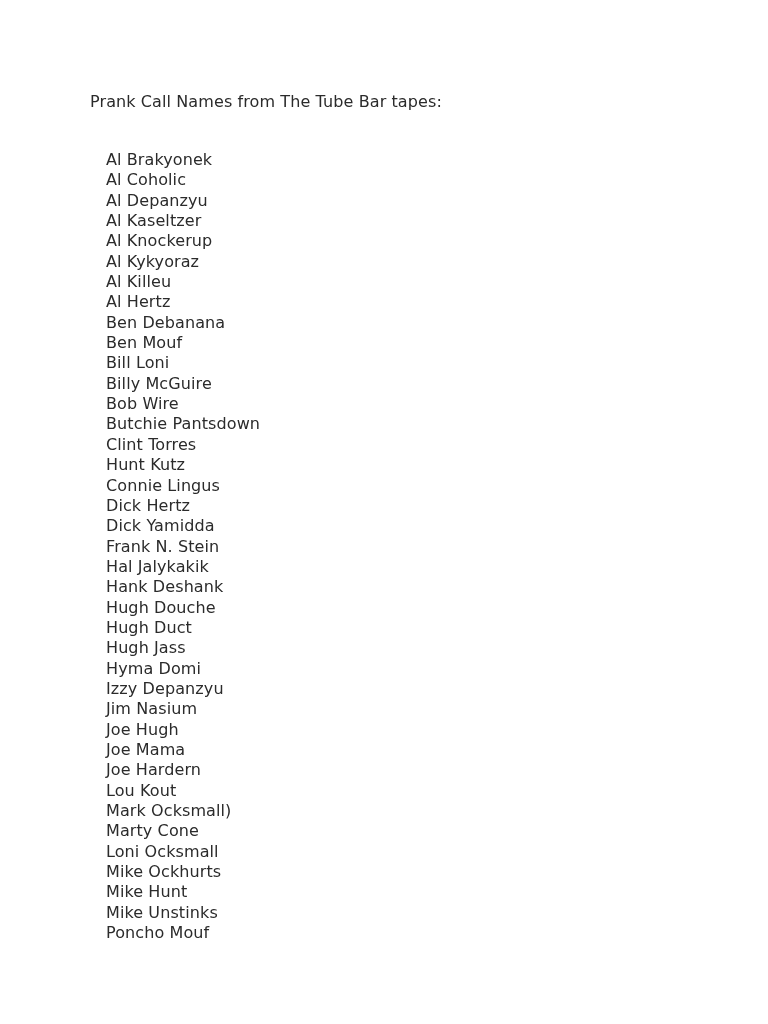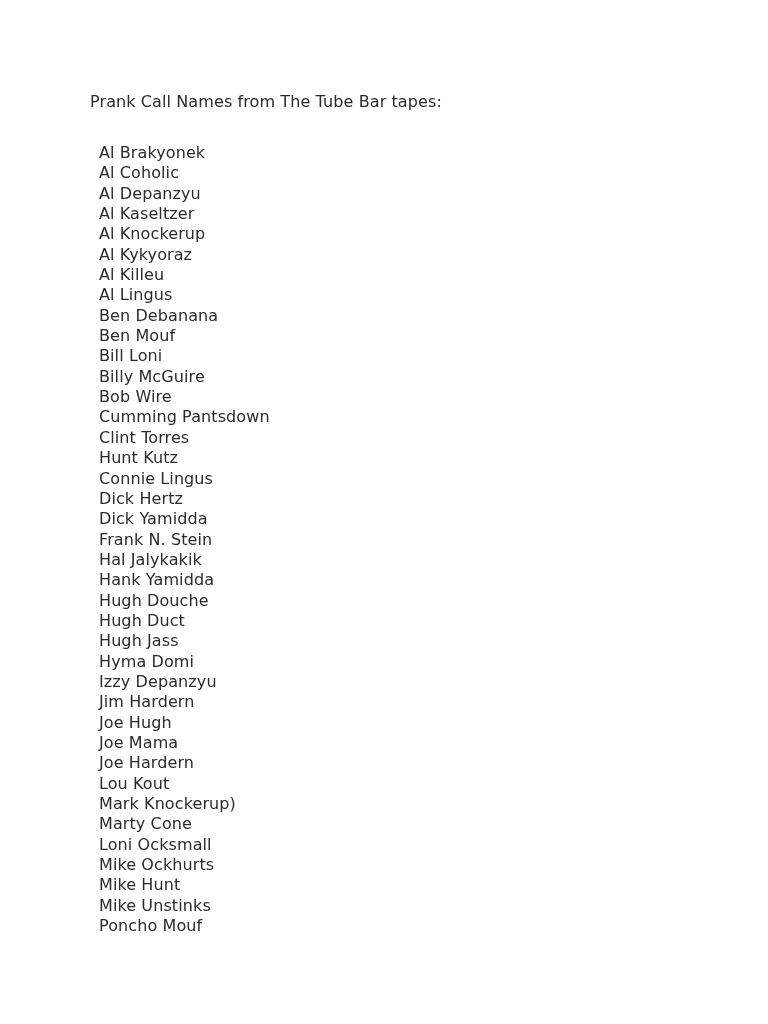"Al Brakyonek" .name-list { margin: 9px -> 16px }
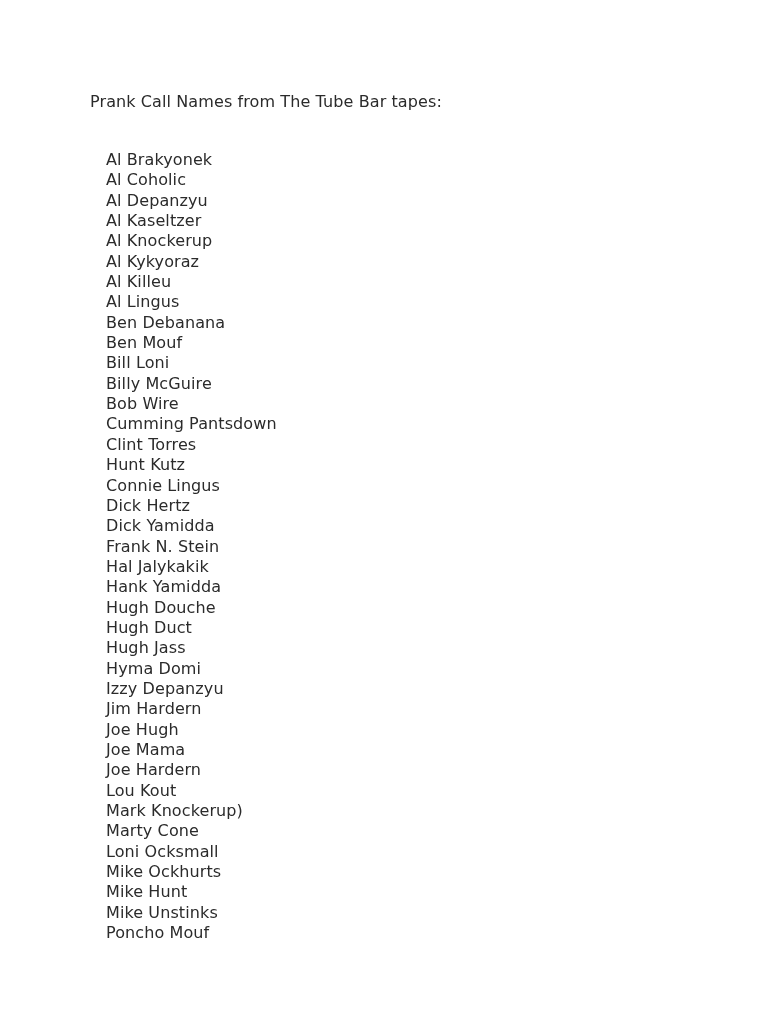"Al Lingus" li { text: Lingus -> Hertz }
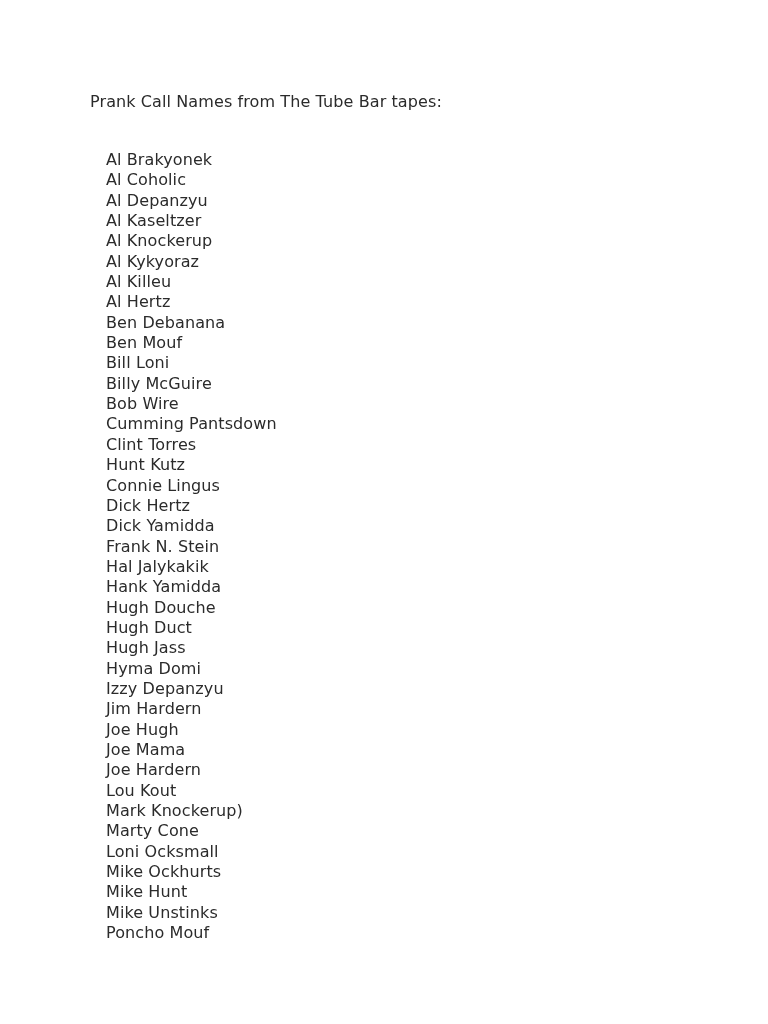"Cumming Pantsdown" li { text: Cumming -> Butchie }
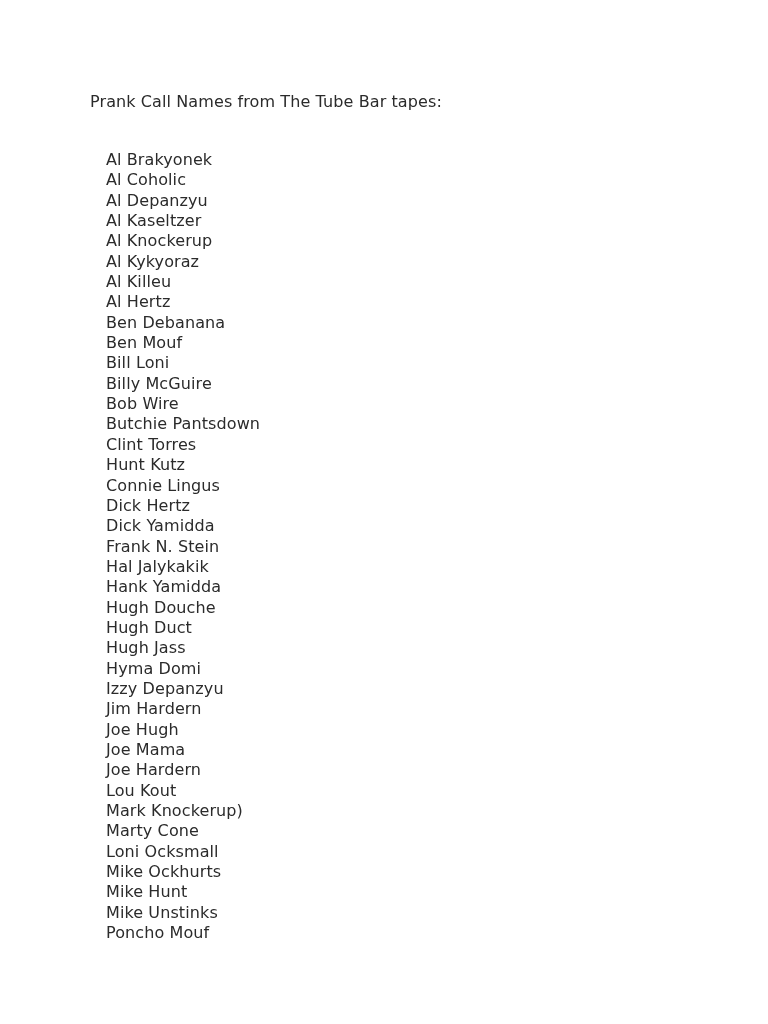"Hank Yamidda" li { text: Yamidda -> Deshank }
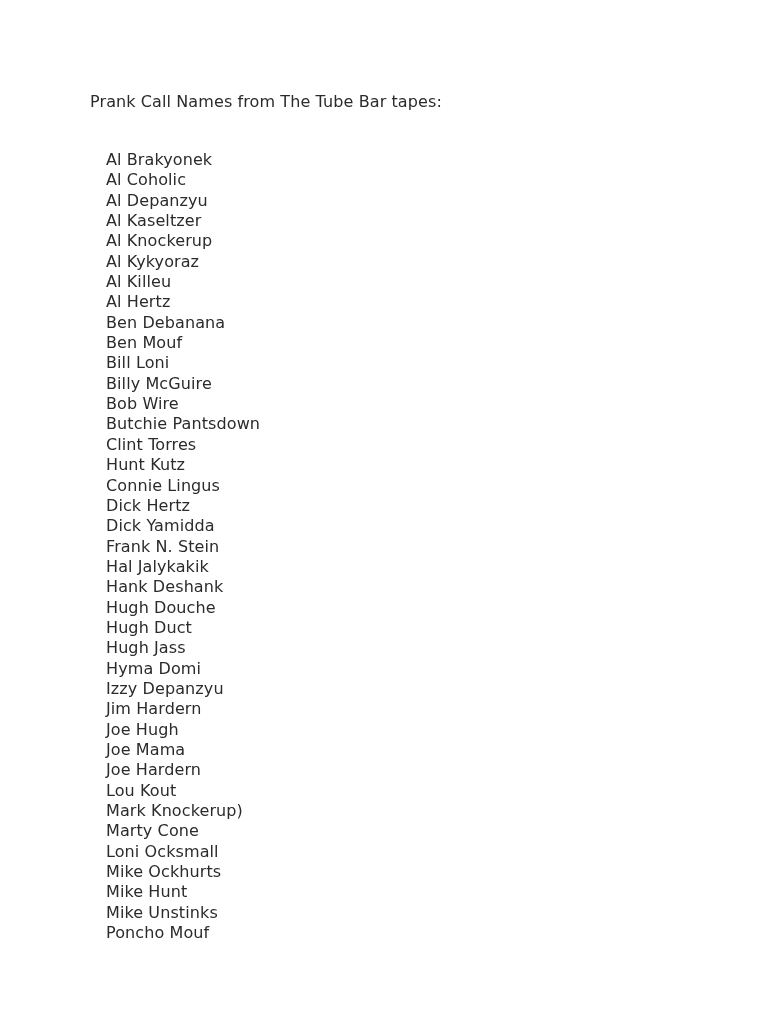"Jim Hardern" li { text: Hardern -> Nasium }
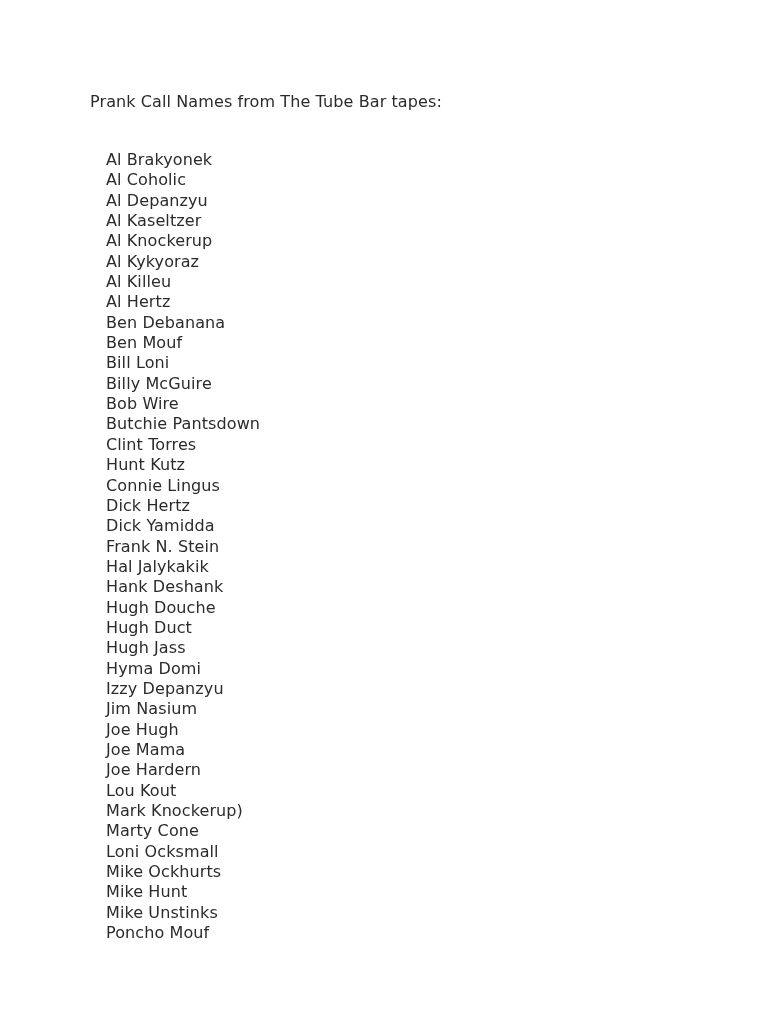"Mark Knockerup)" li { text: Knockerup -> Ocksmall }
